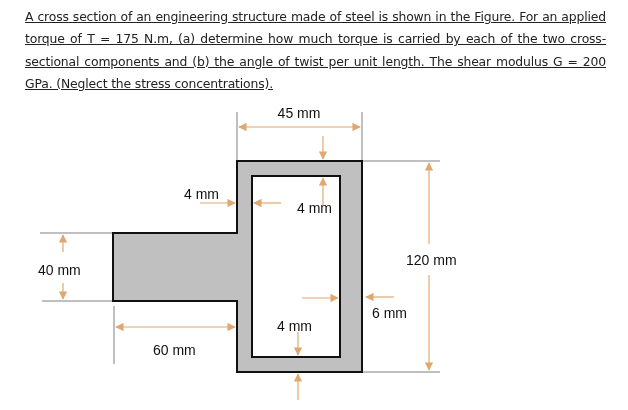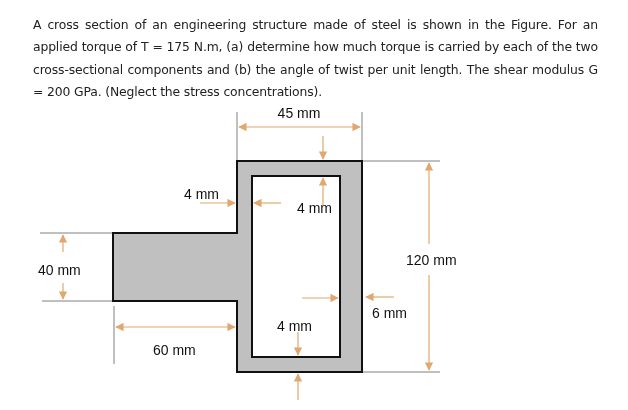"A cross section of an" .problem p { margin: 8px -> 0; text-decoration: none -> underline }
